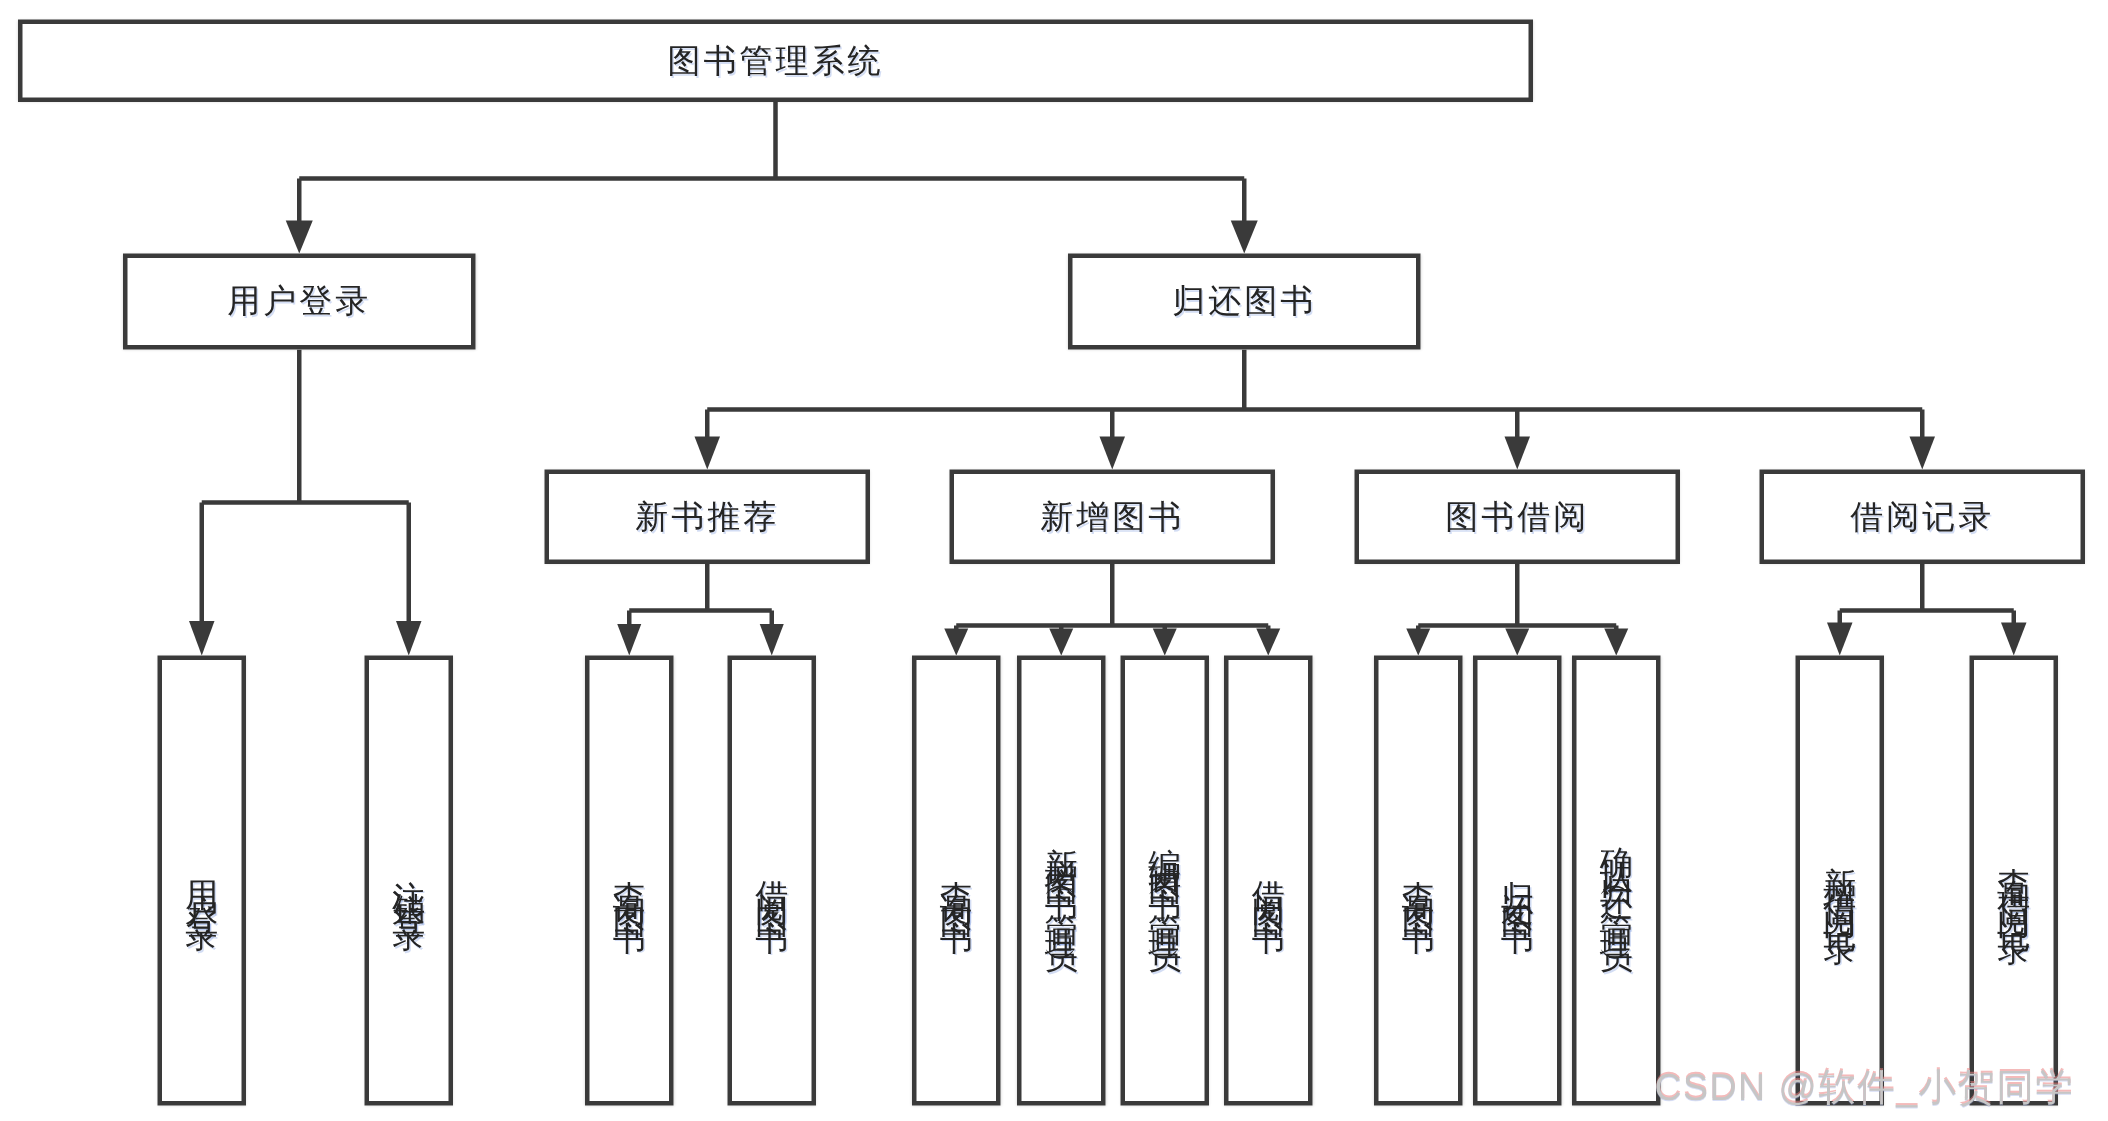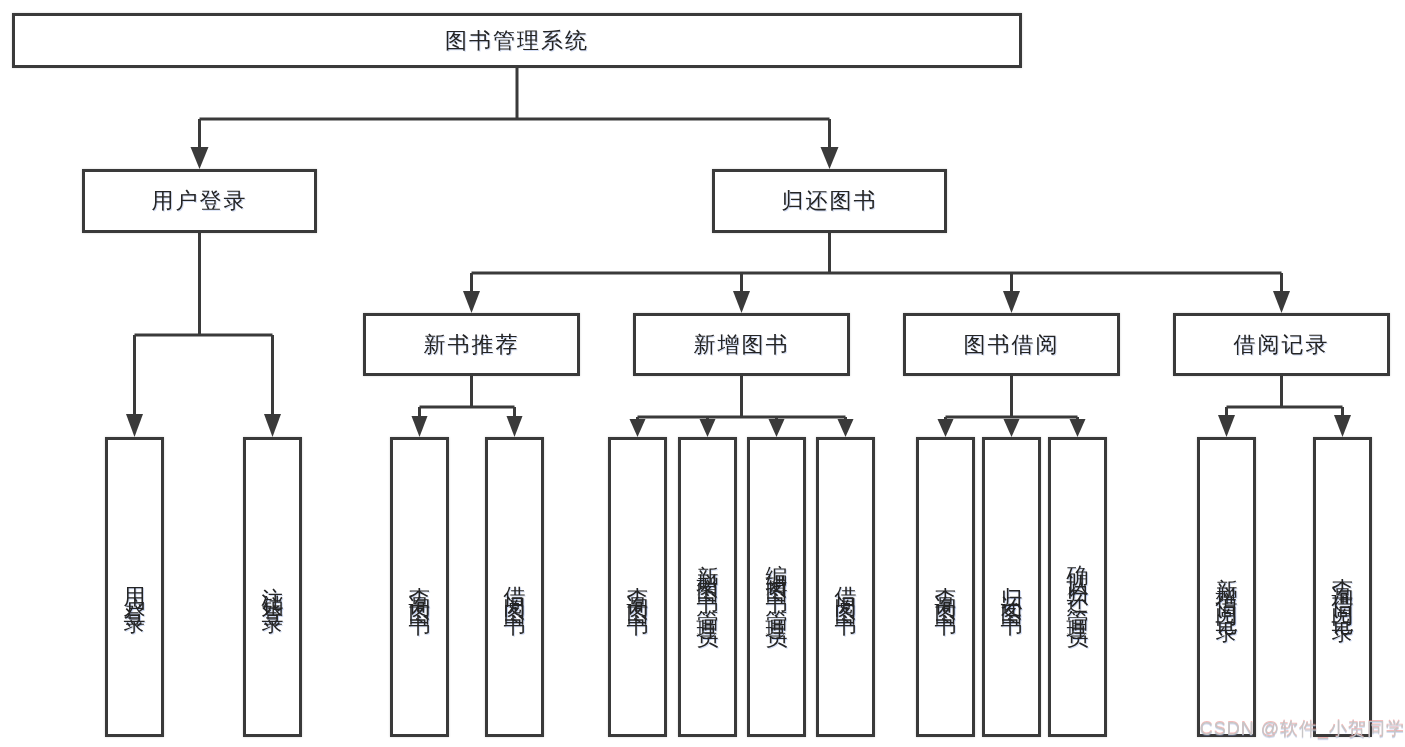"CSDN @软件_小贺同学" .watermark { font-size: 18px -> 25px; right: 0 -> 22px }
